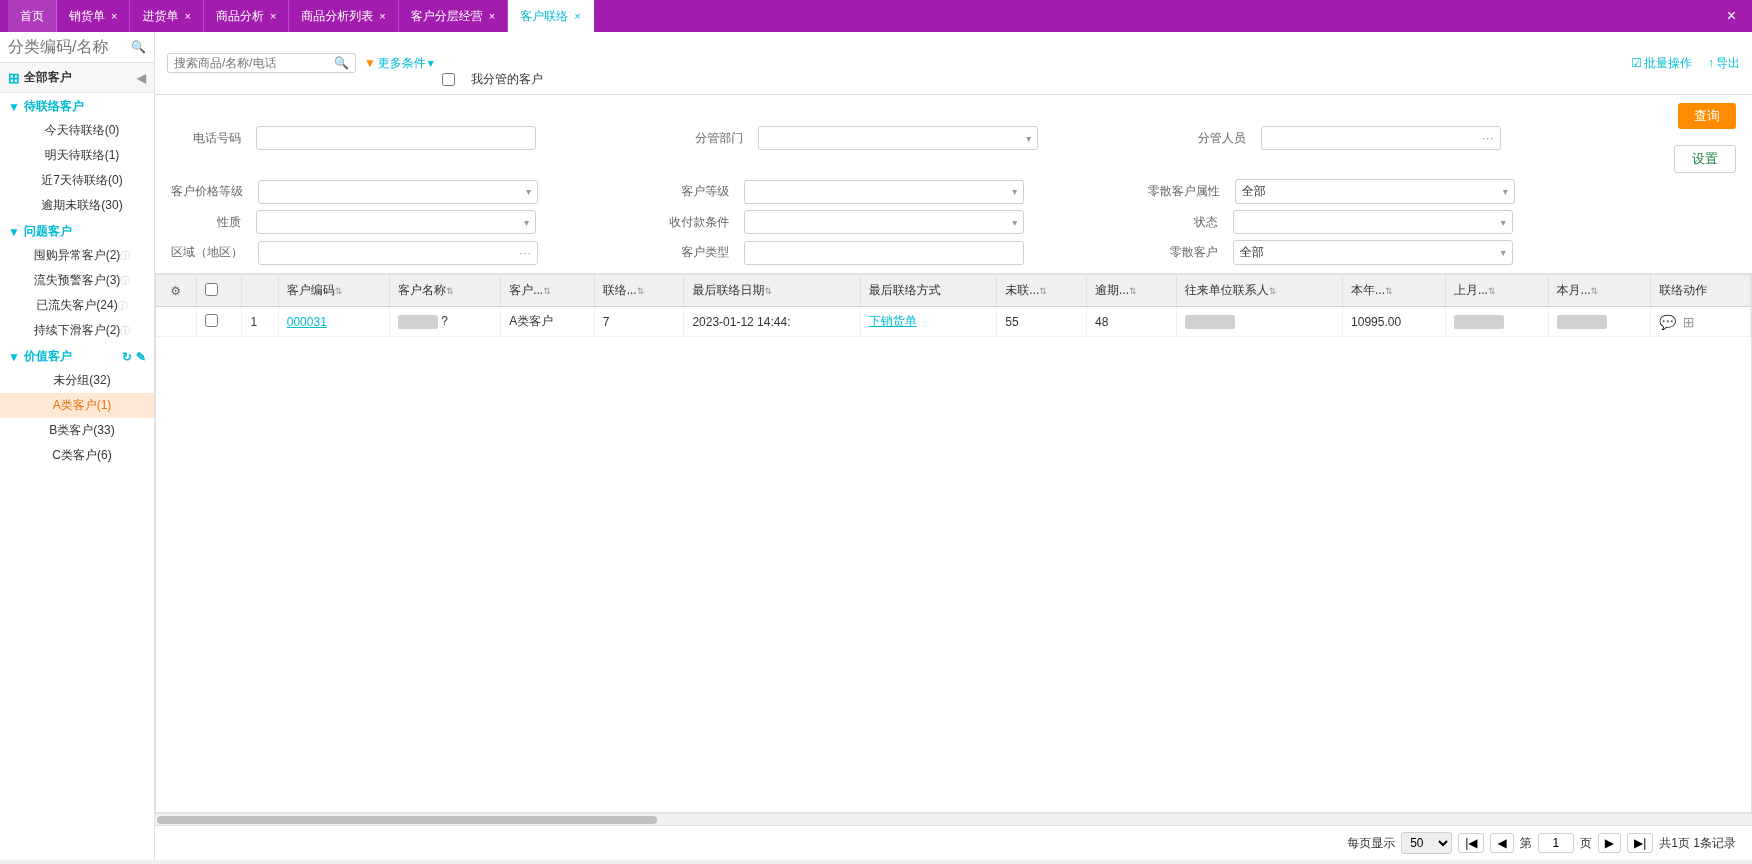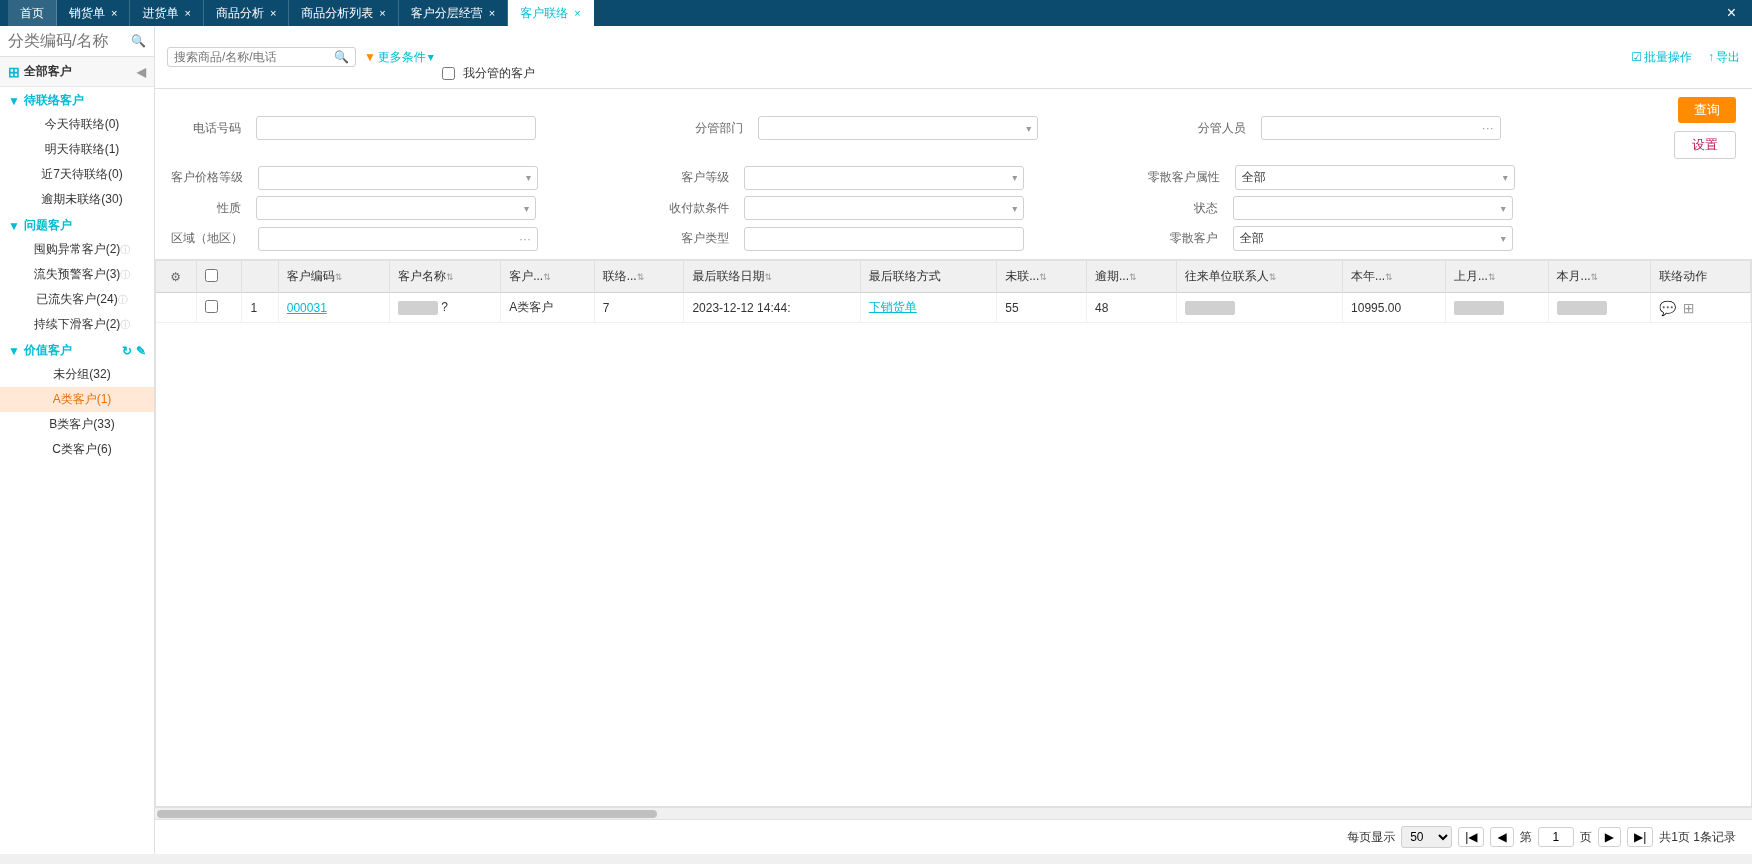"首页" .top-nav { background: #0c4a6e -> #a21caf; height: 26px -> 32px }
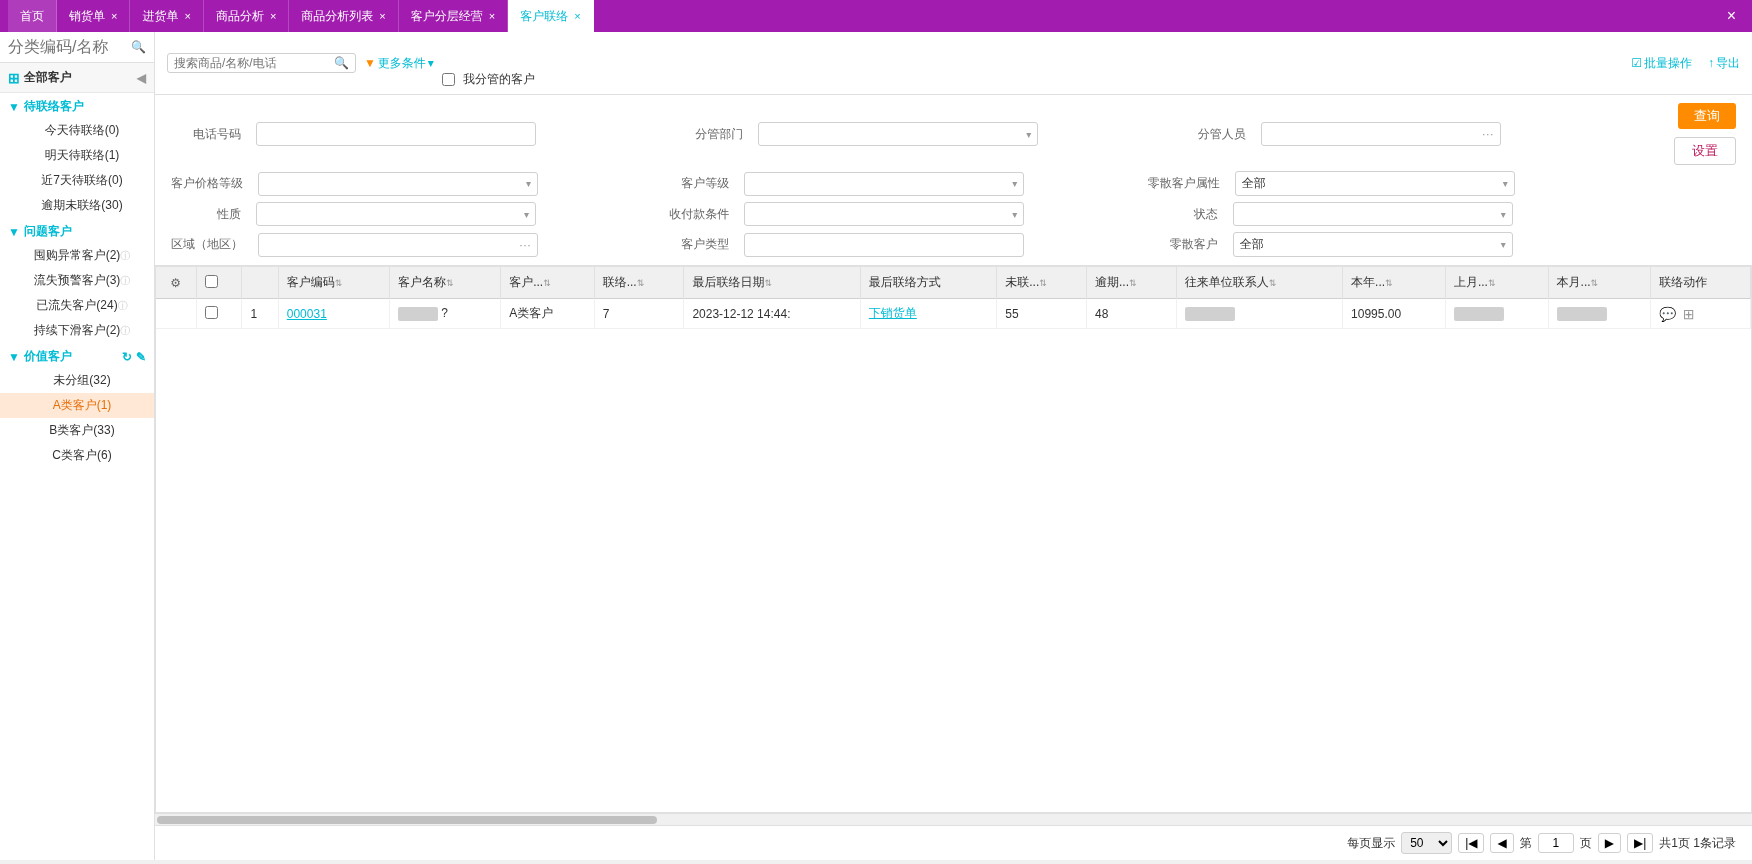"我分管的客户" .filter-checkbox { gap: 8px -> 16px }
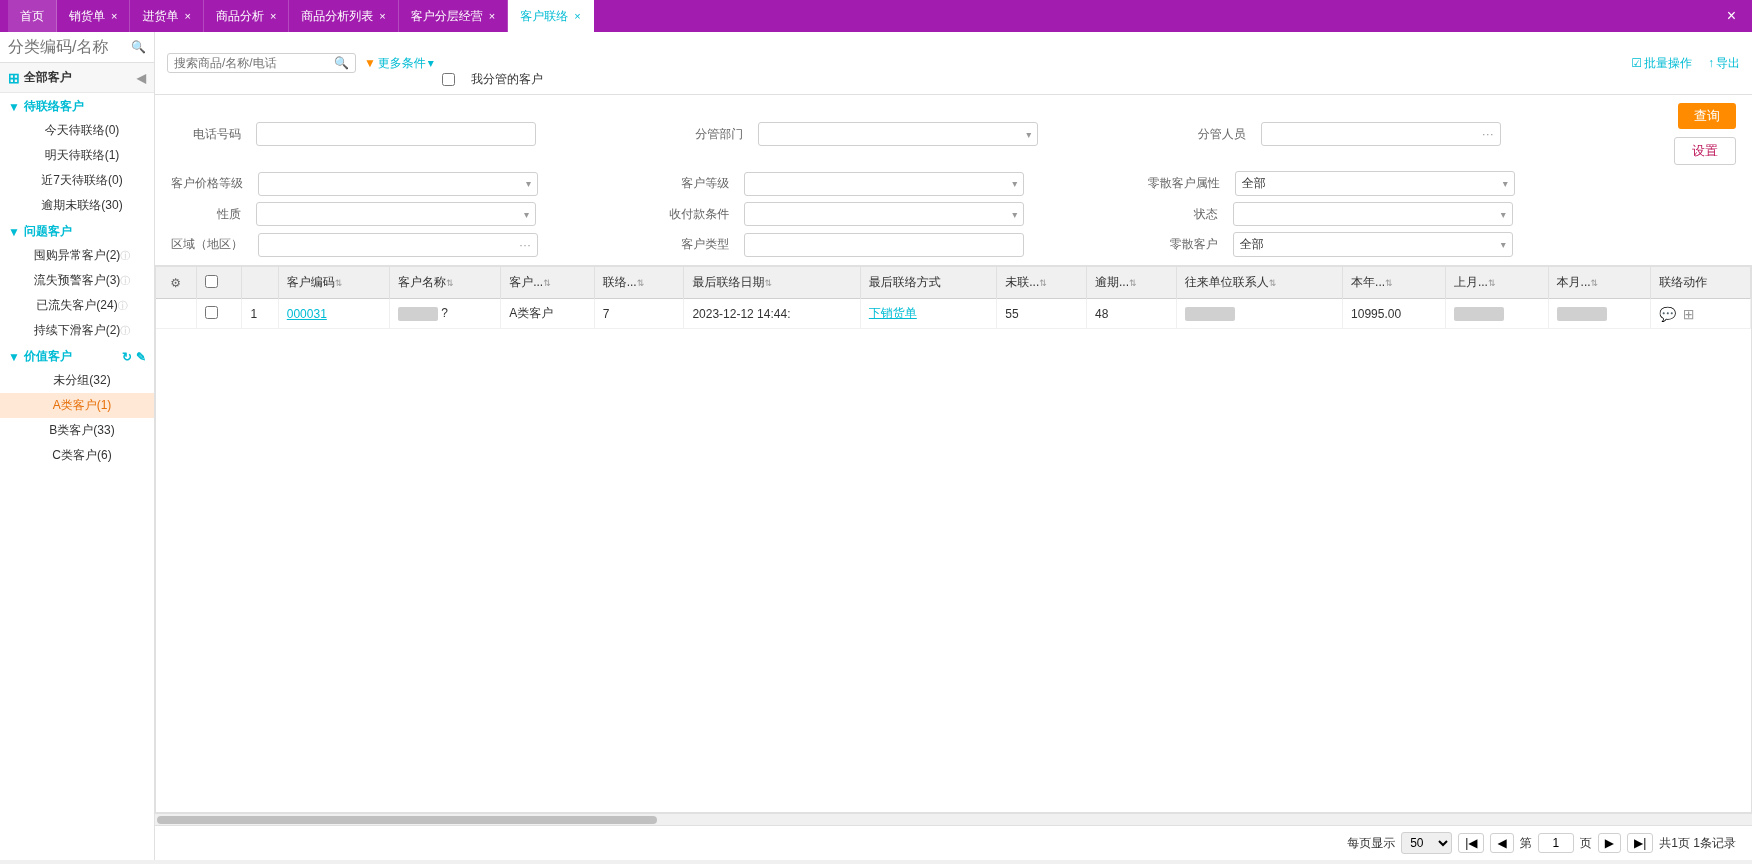"查询" div { gap: 8px -> 16px }
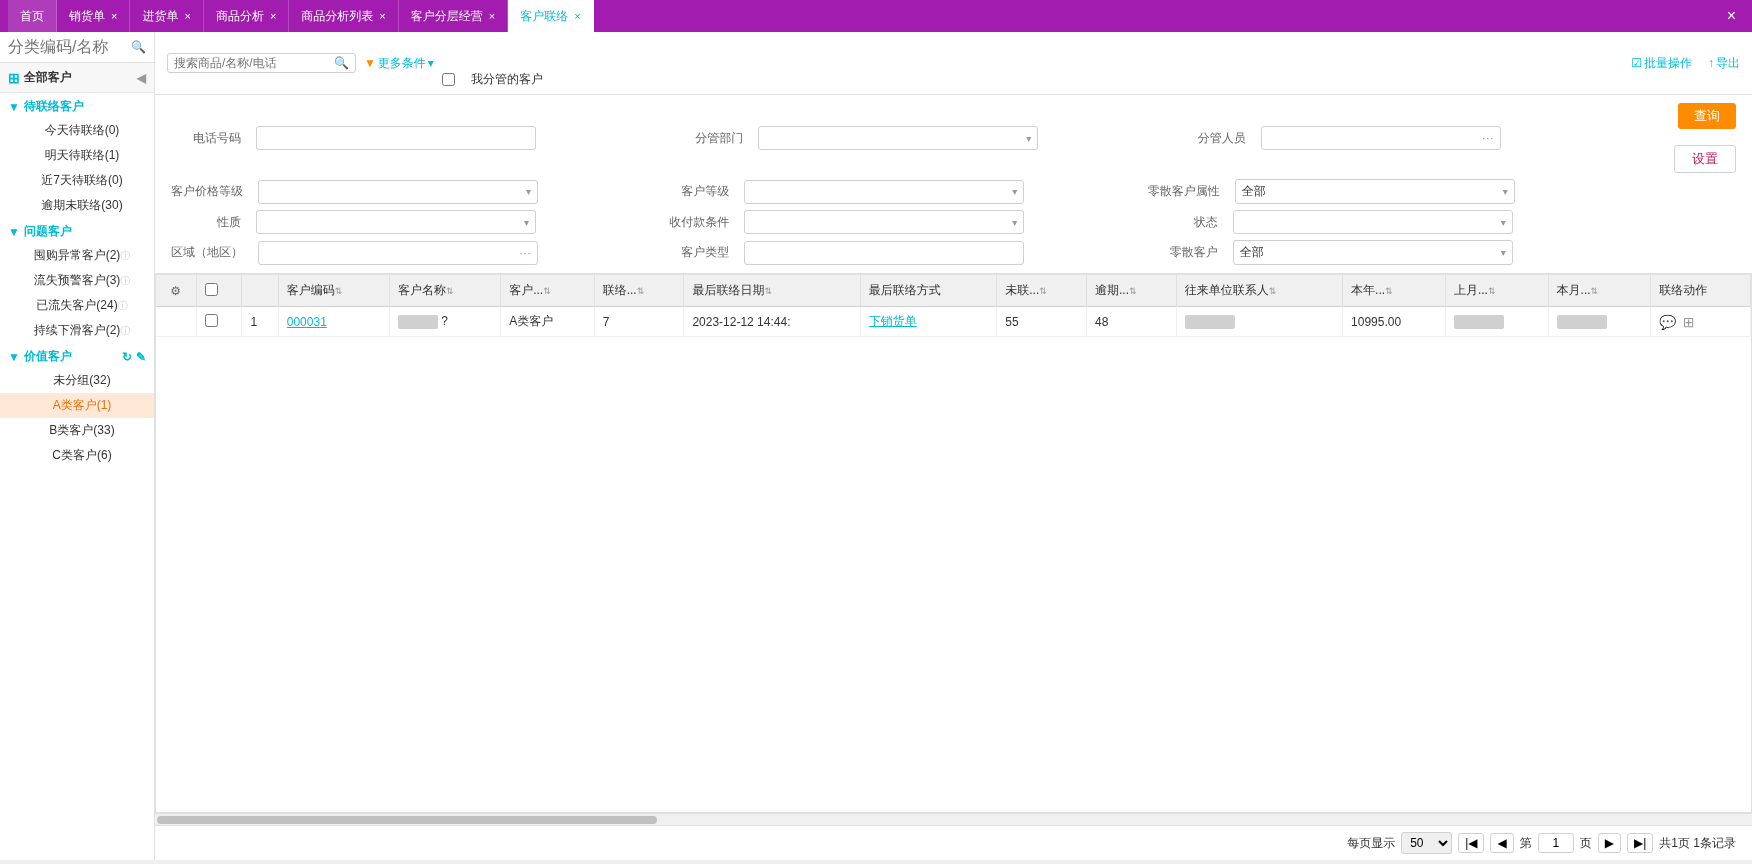"设置" .setting-btn { color: #be185d -> #15803d }
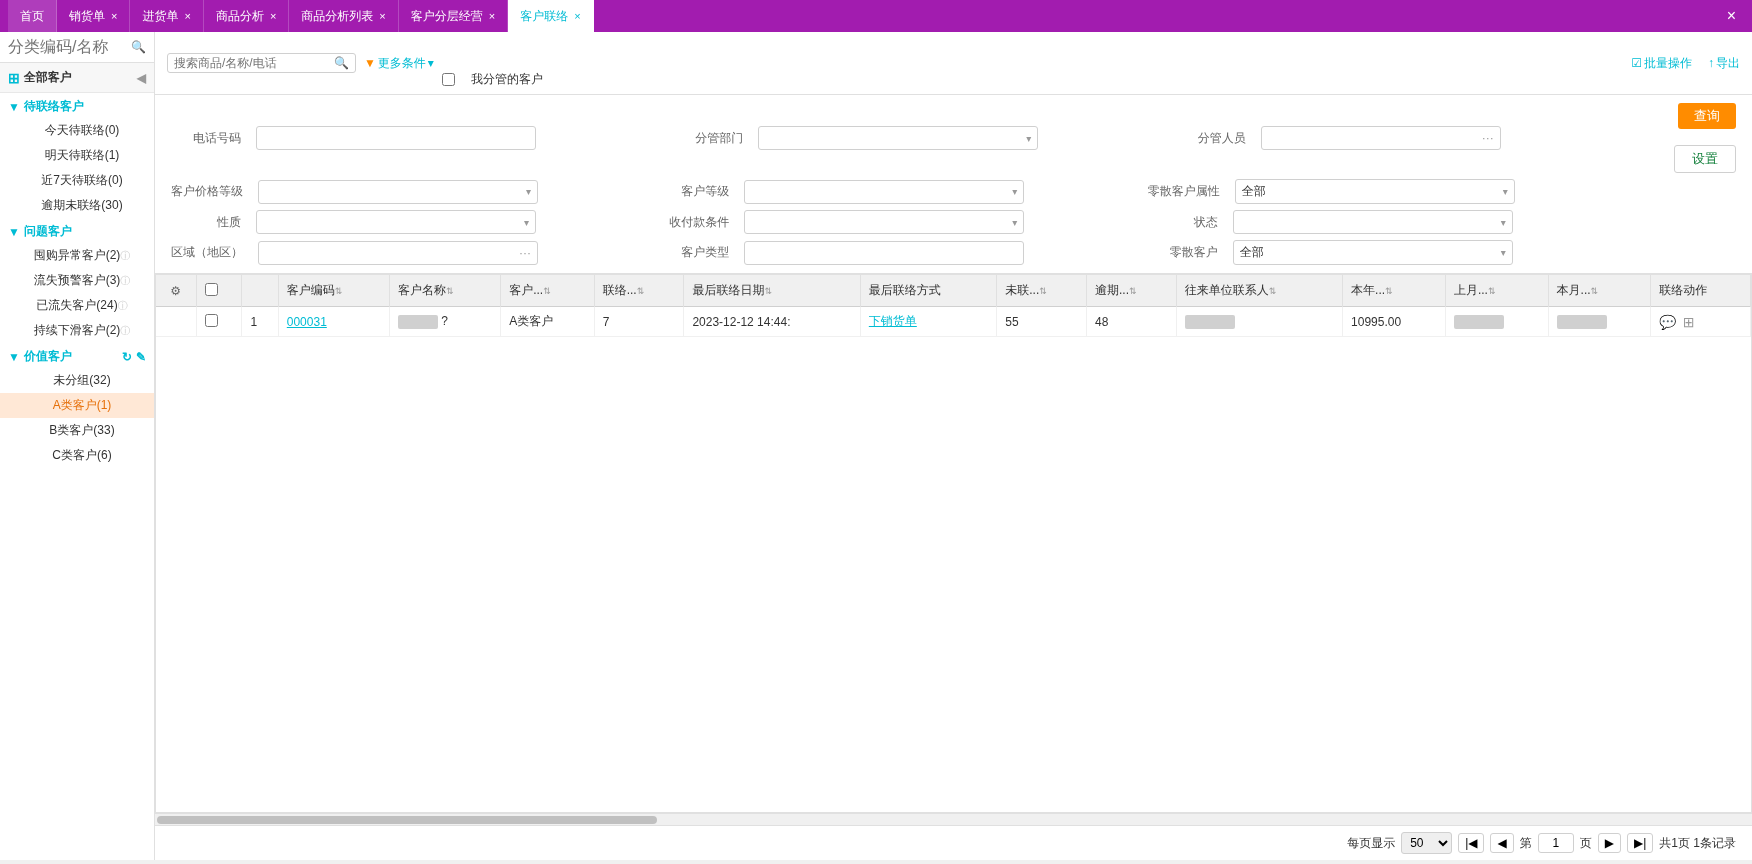"2023-12-12 14:44:" td { text: 2023-12-12 -> 2023-01-12 }
